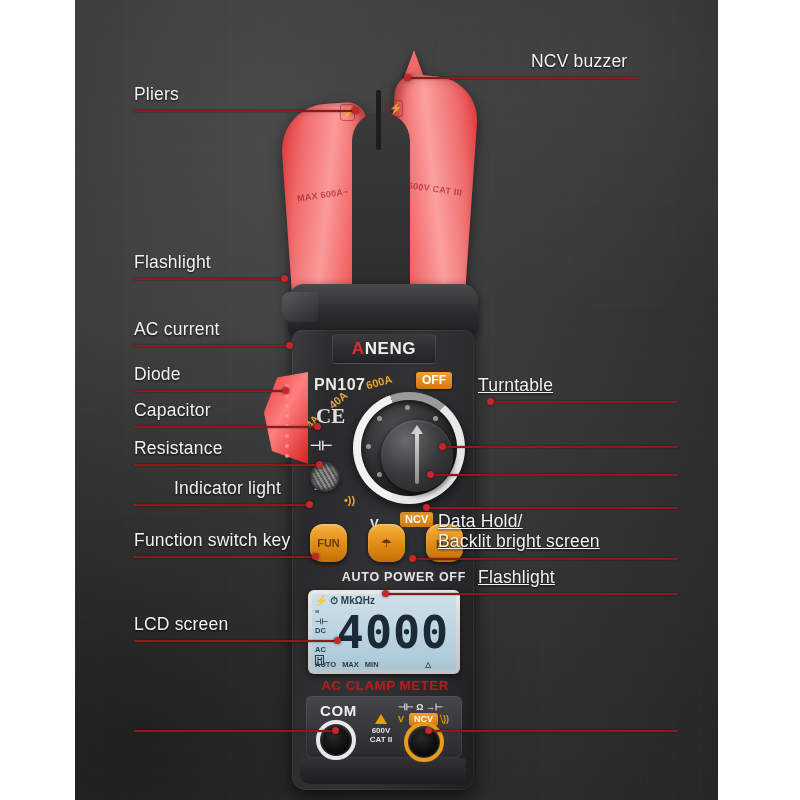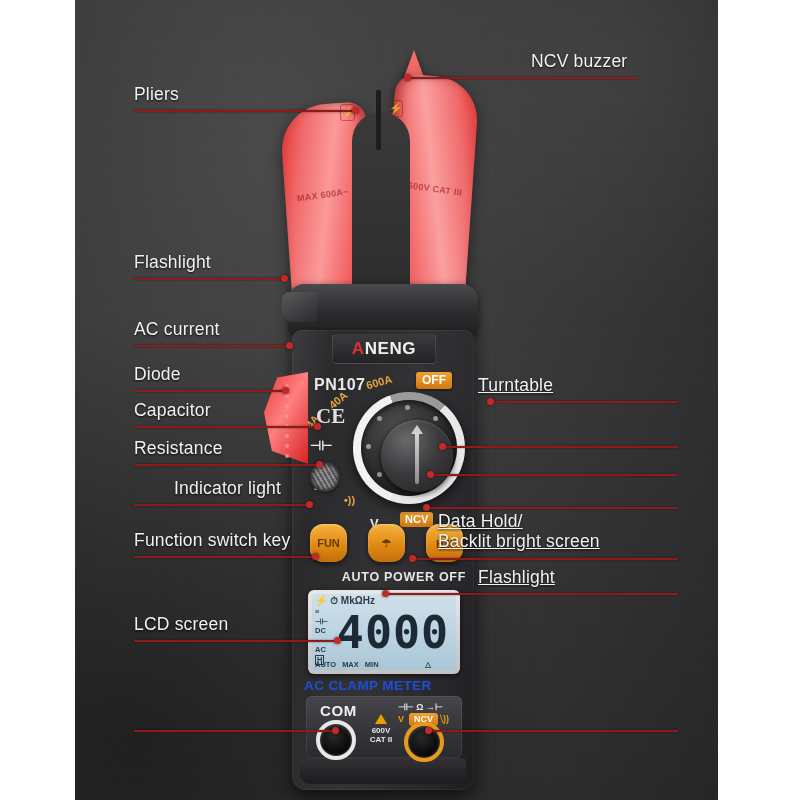"AC CLAMP METER" .acm { color: #1d4ed8 -> #b91c1c; text-align: none -> center }
